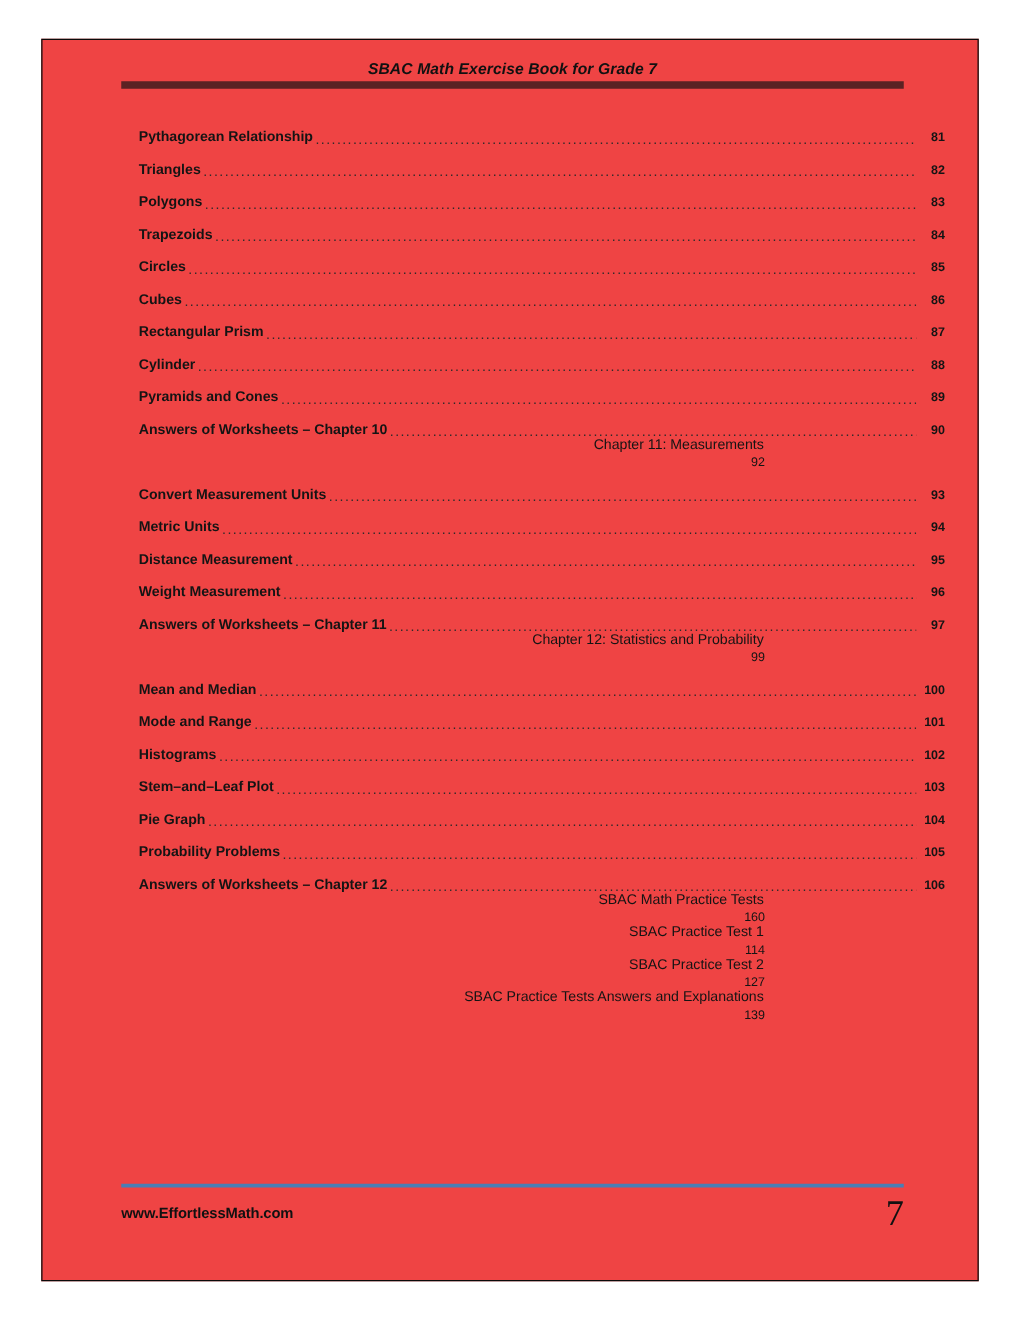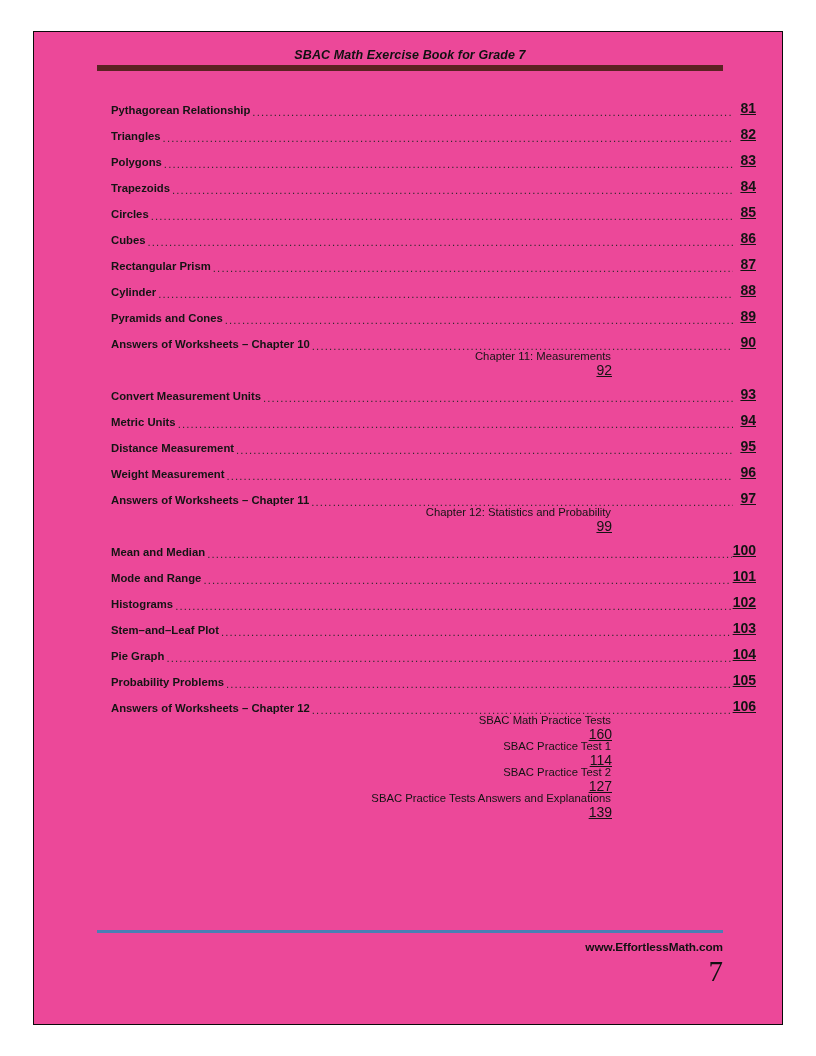"SBAC Math Exercise Book for" #page-sheet { background: #ec4899 -> #ef4444 }
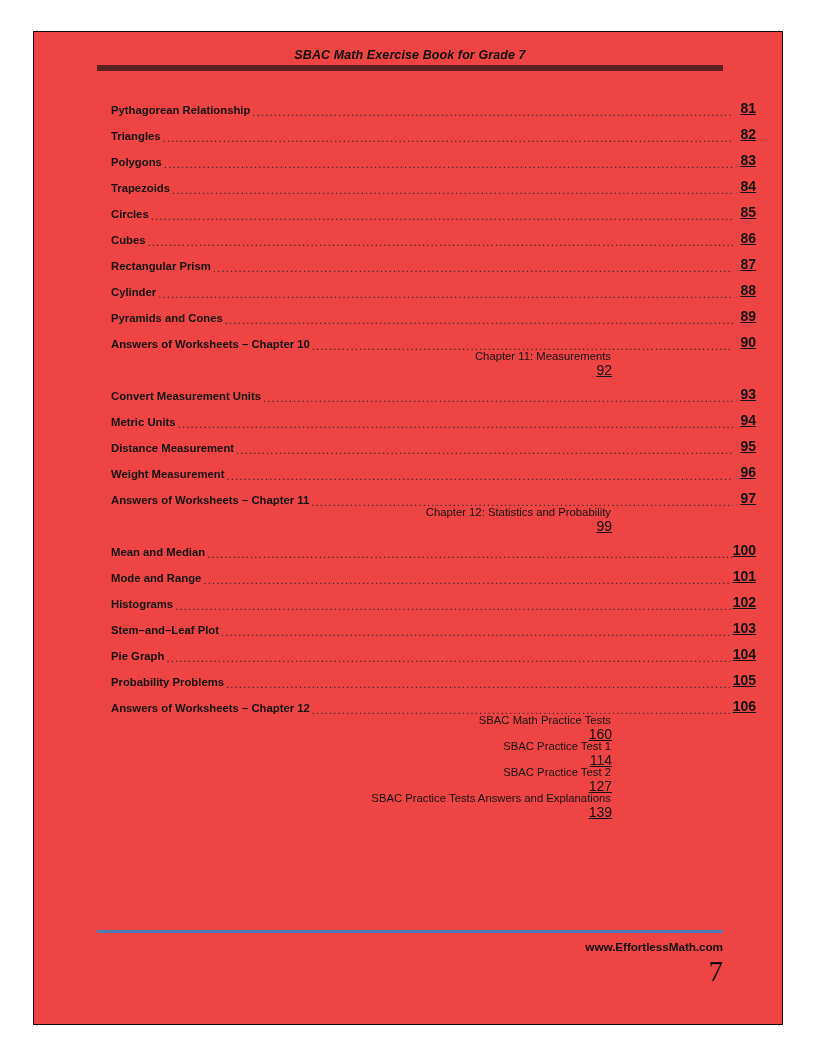"81" .toc-row .pagenum { font-size: 14px -> 10px; text-decoration: underline -> none }
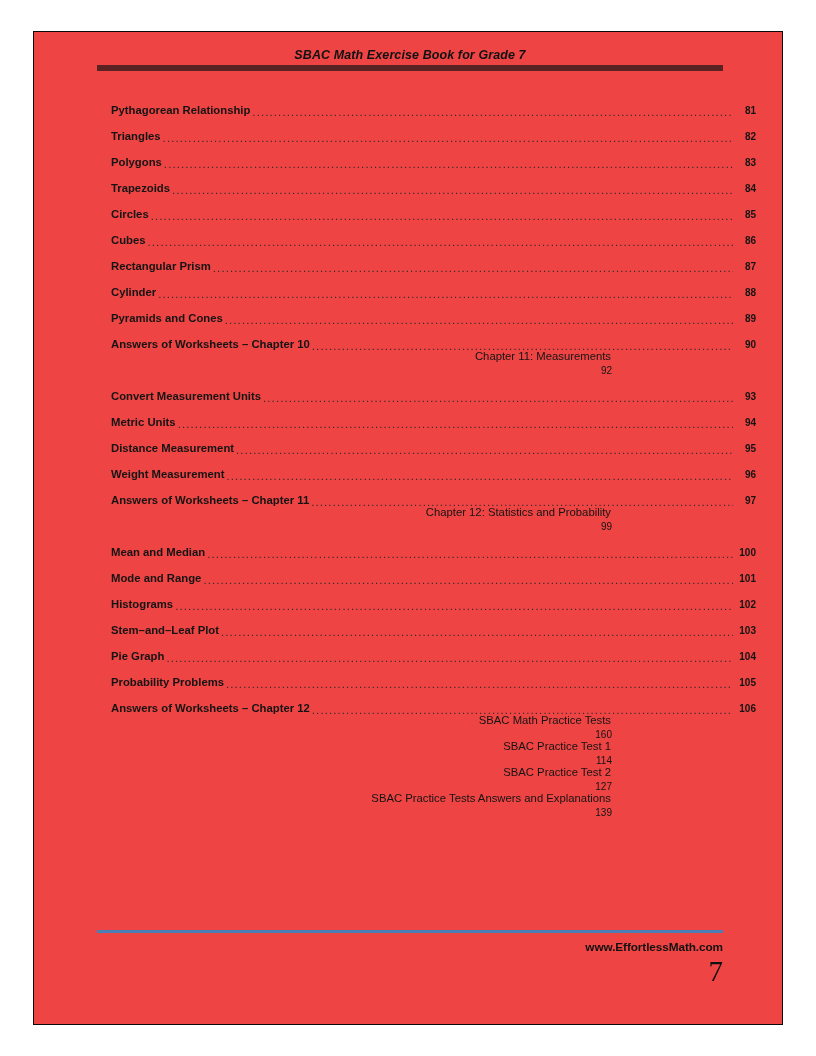"www.EffortlessMath.com" #footer-row { align-items: flex-end -> center; flex-direction: column -> none }
